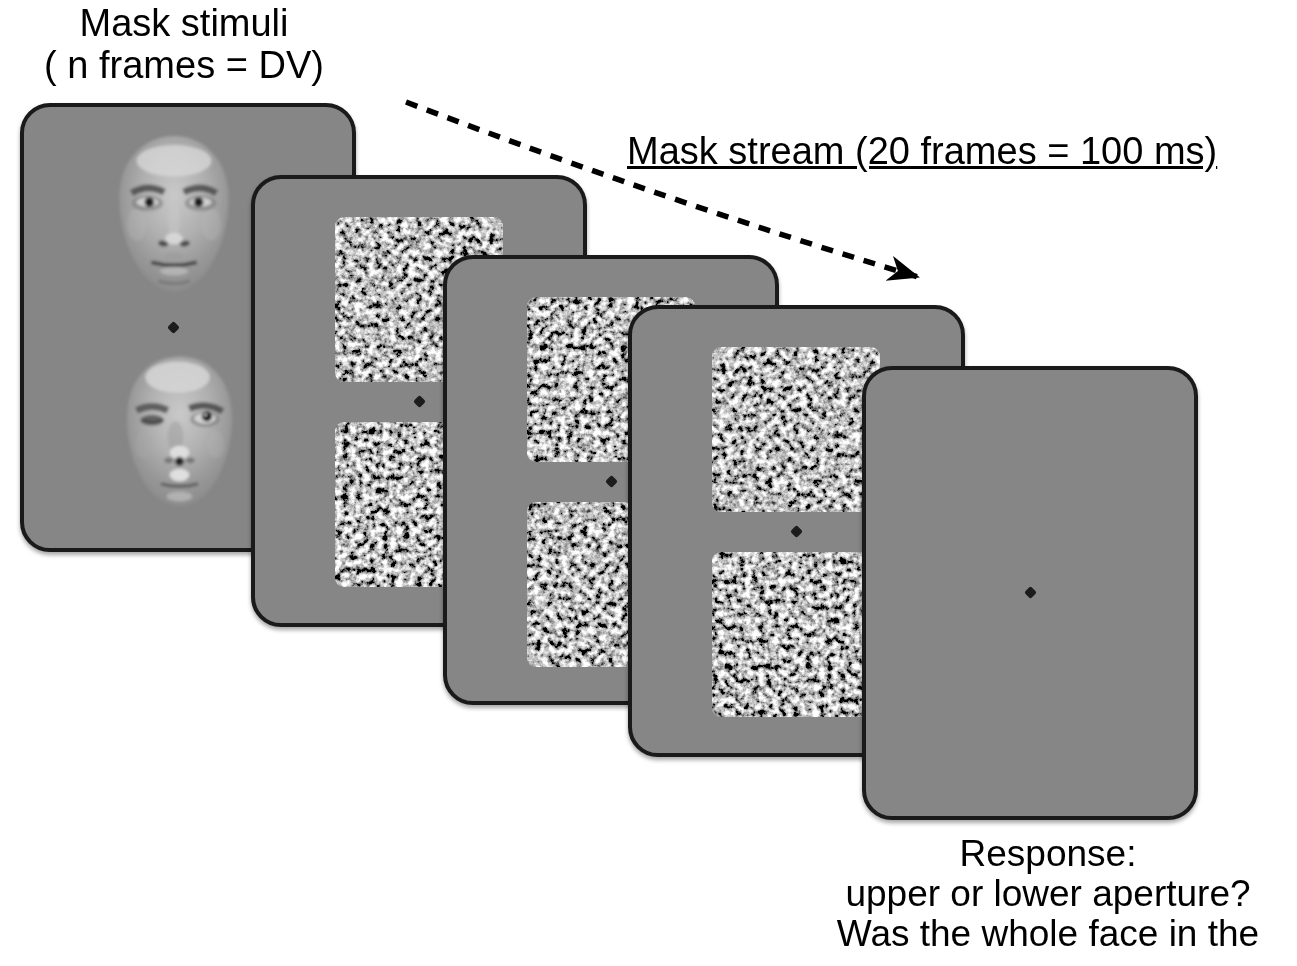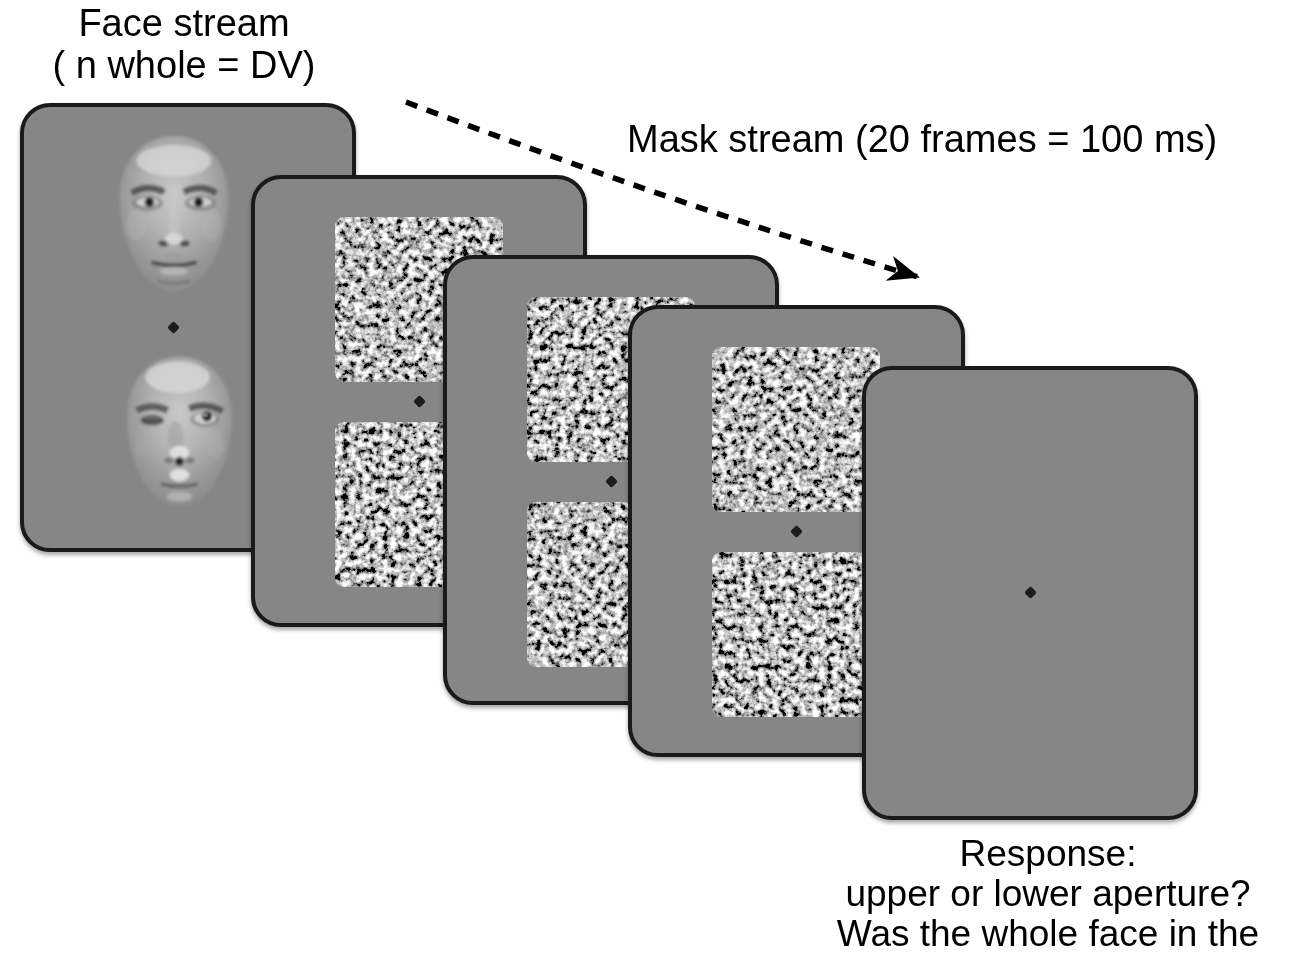"Face stream" div { text: Face stream -> Mask stimuli }
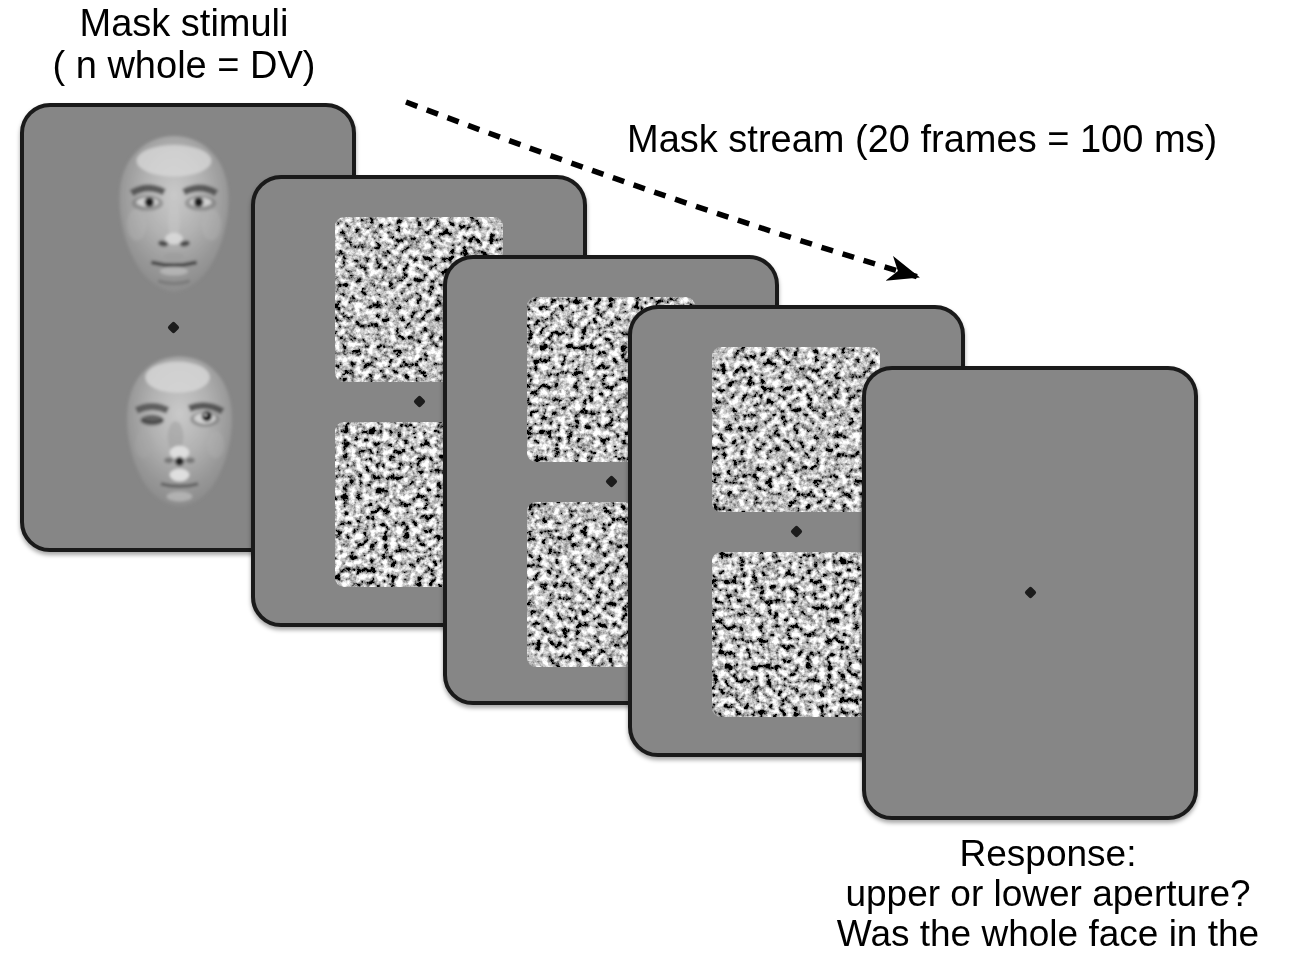"( n whole = DV)" div { text: whole -> frames }
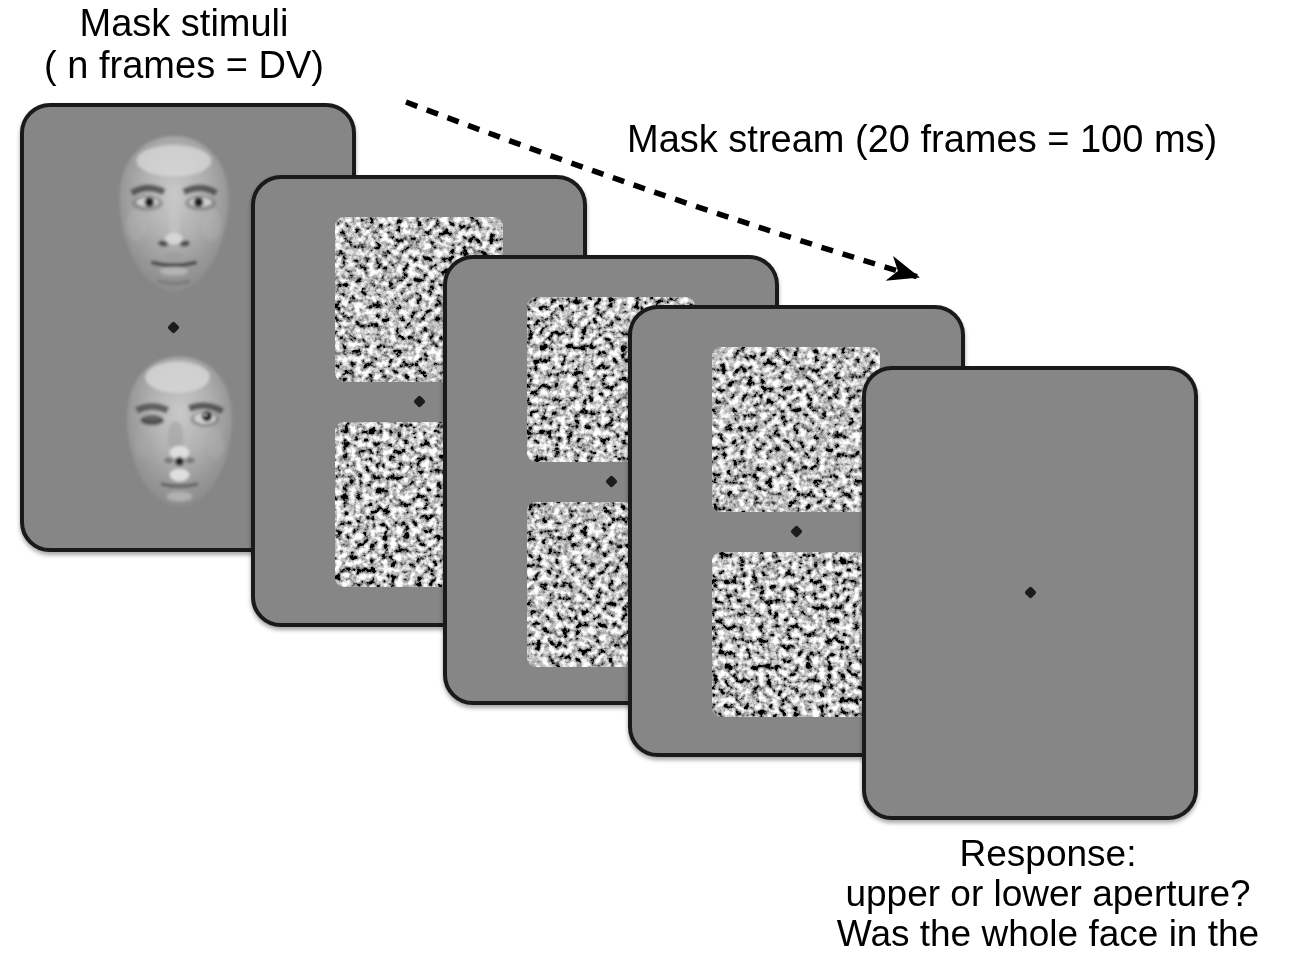"Mask stream (20 frames =" .mask-label { text-decoration: none -> underline; top: 118px -> 130px }
